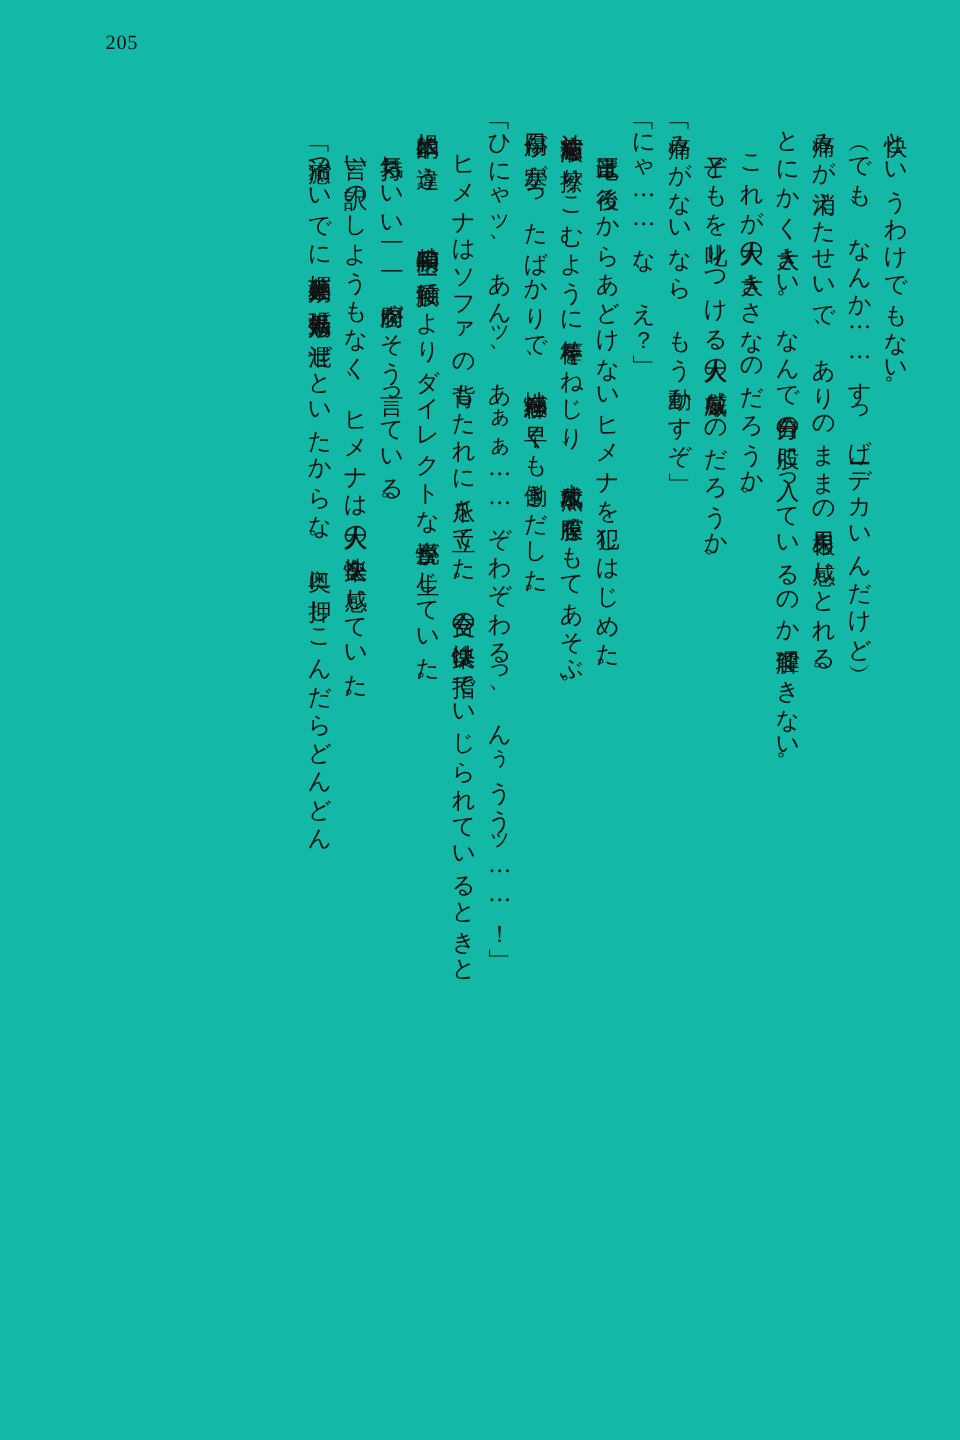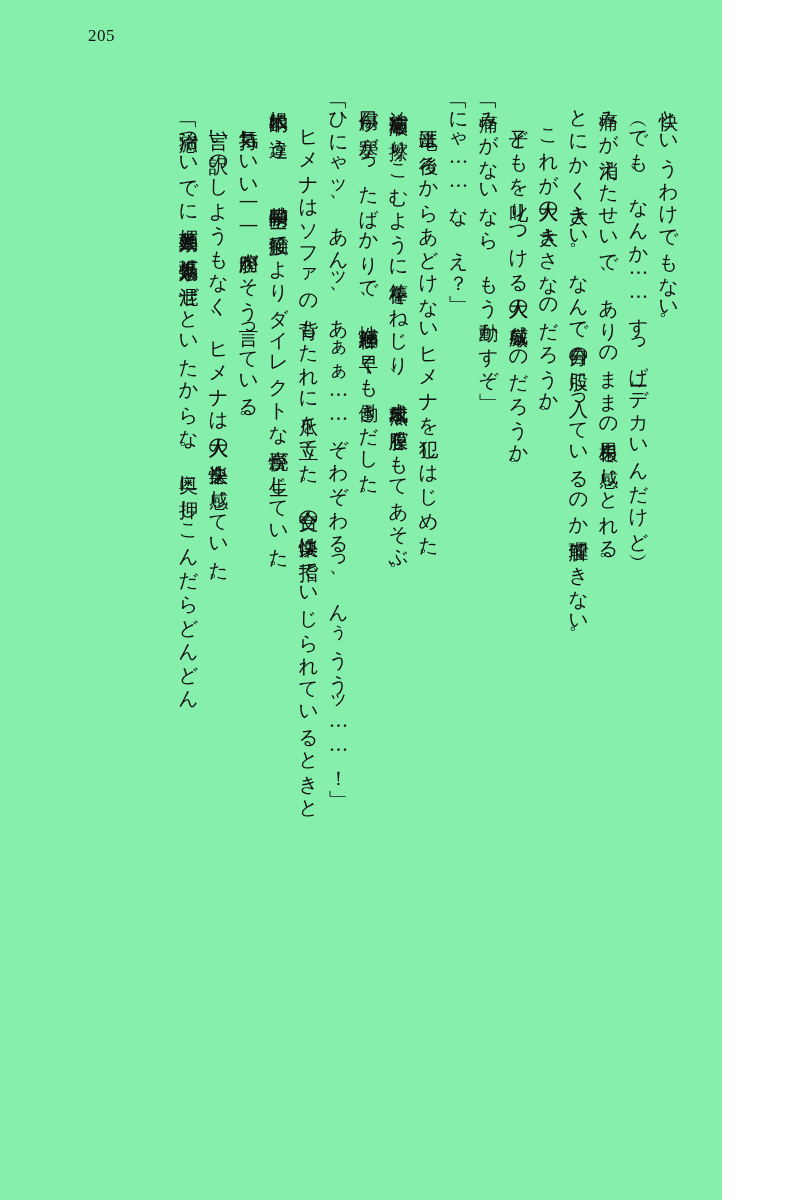"205" .page { background: #86efac -> #14b8a6; width: 722px -> 800px }
